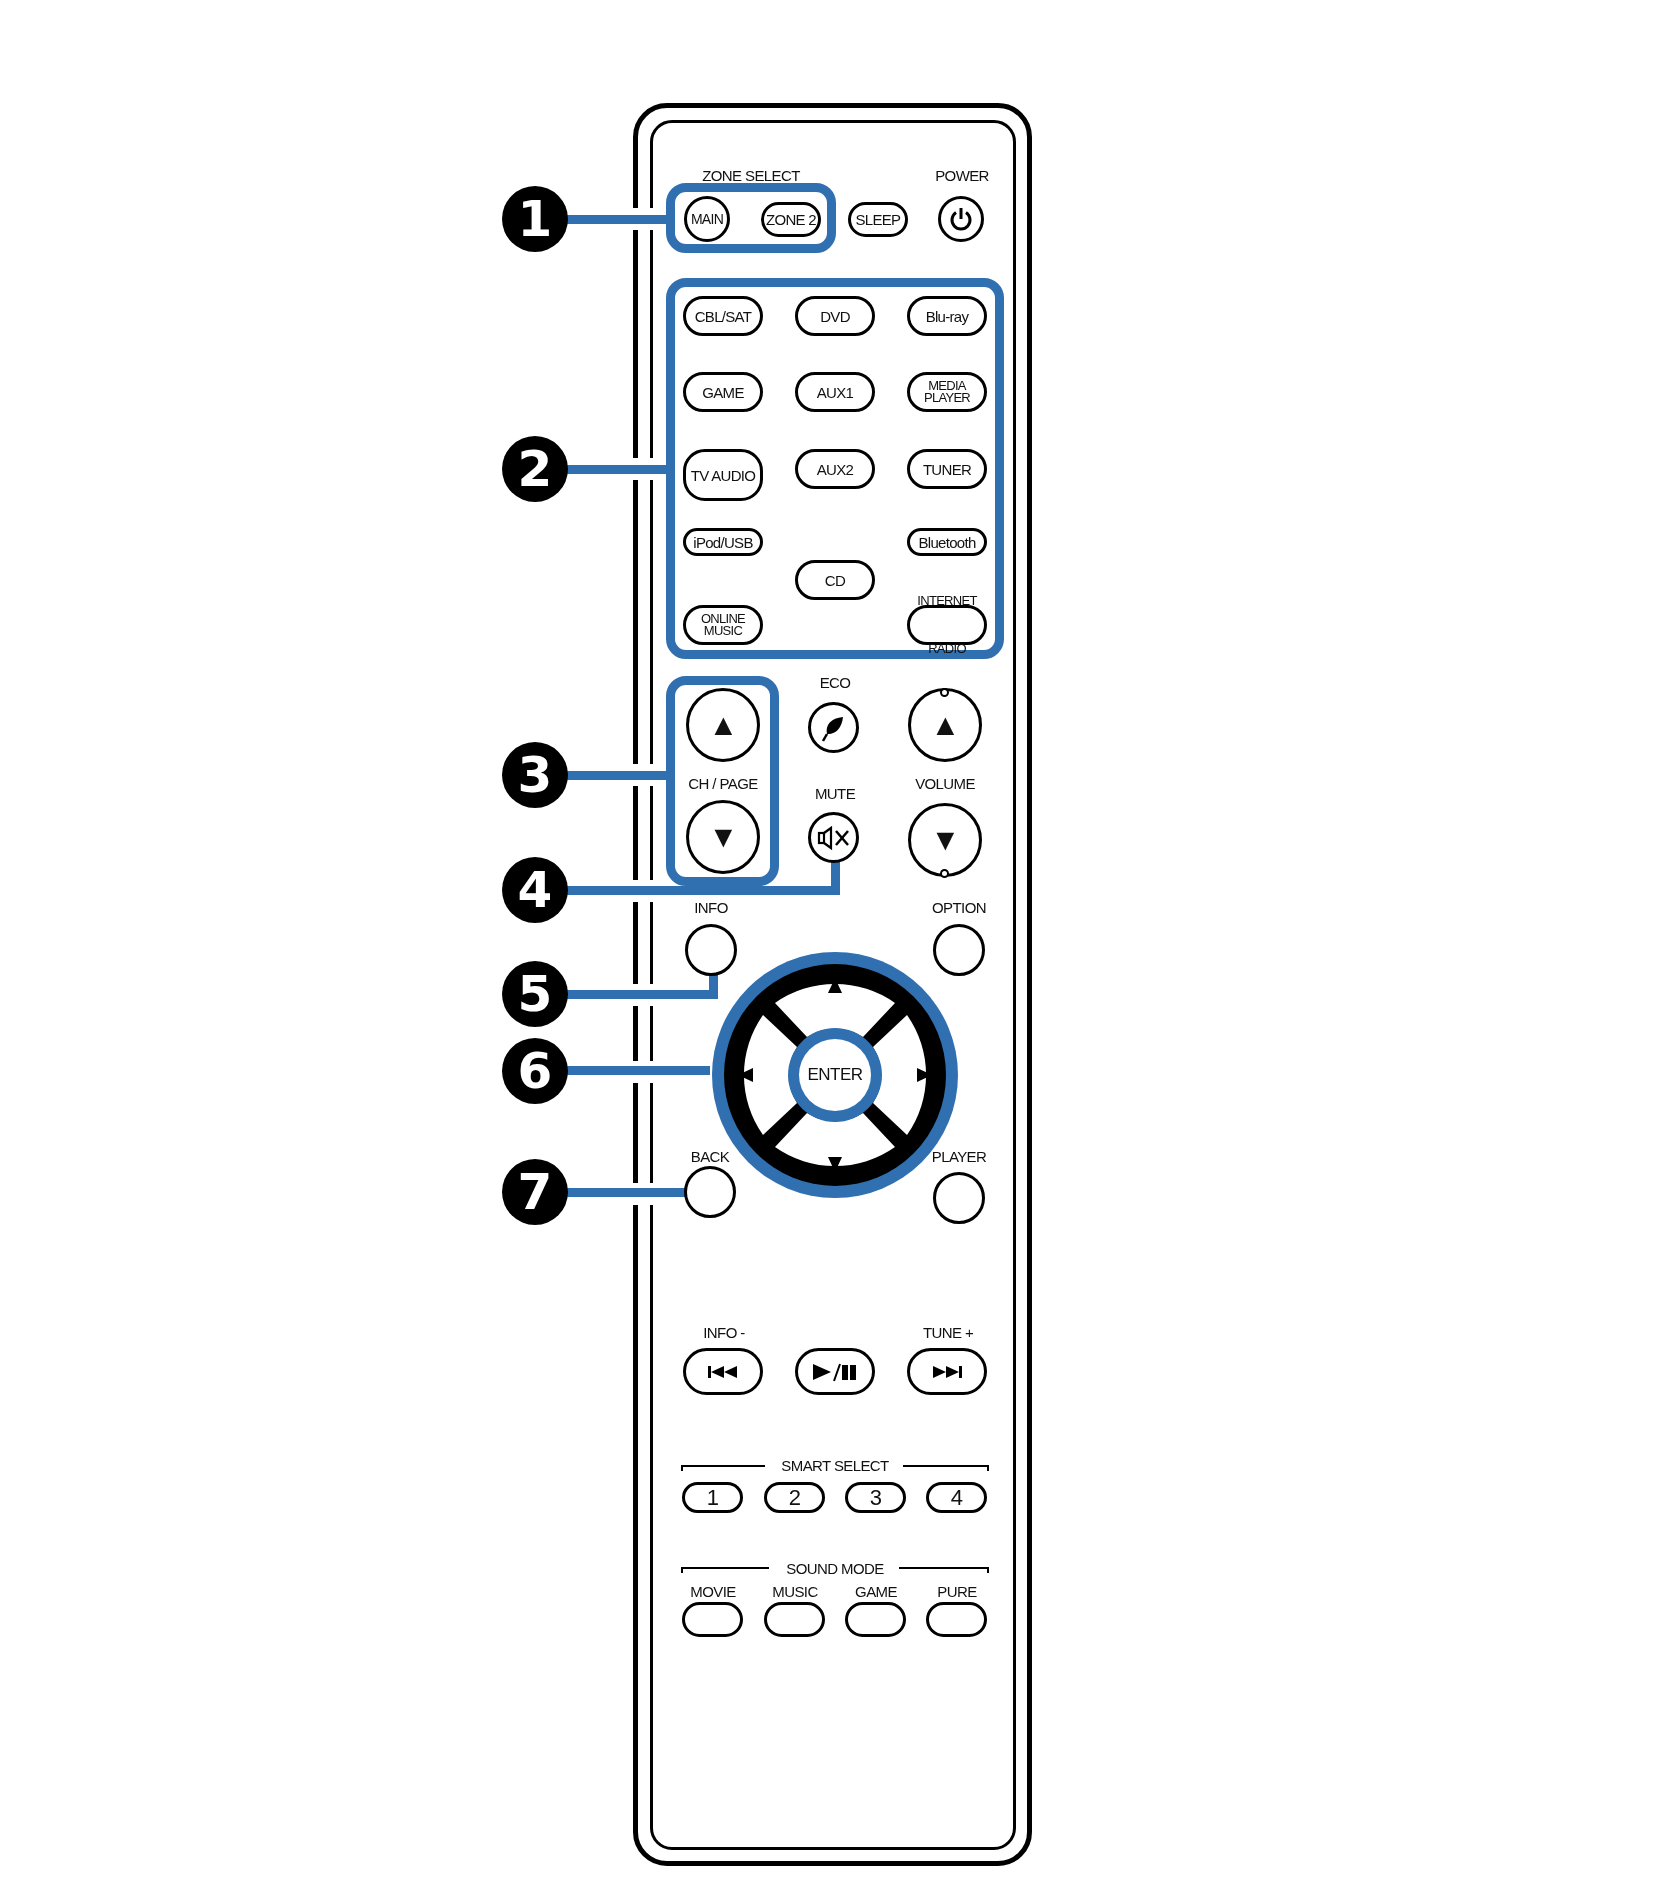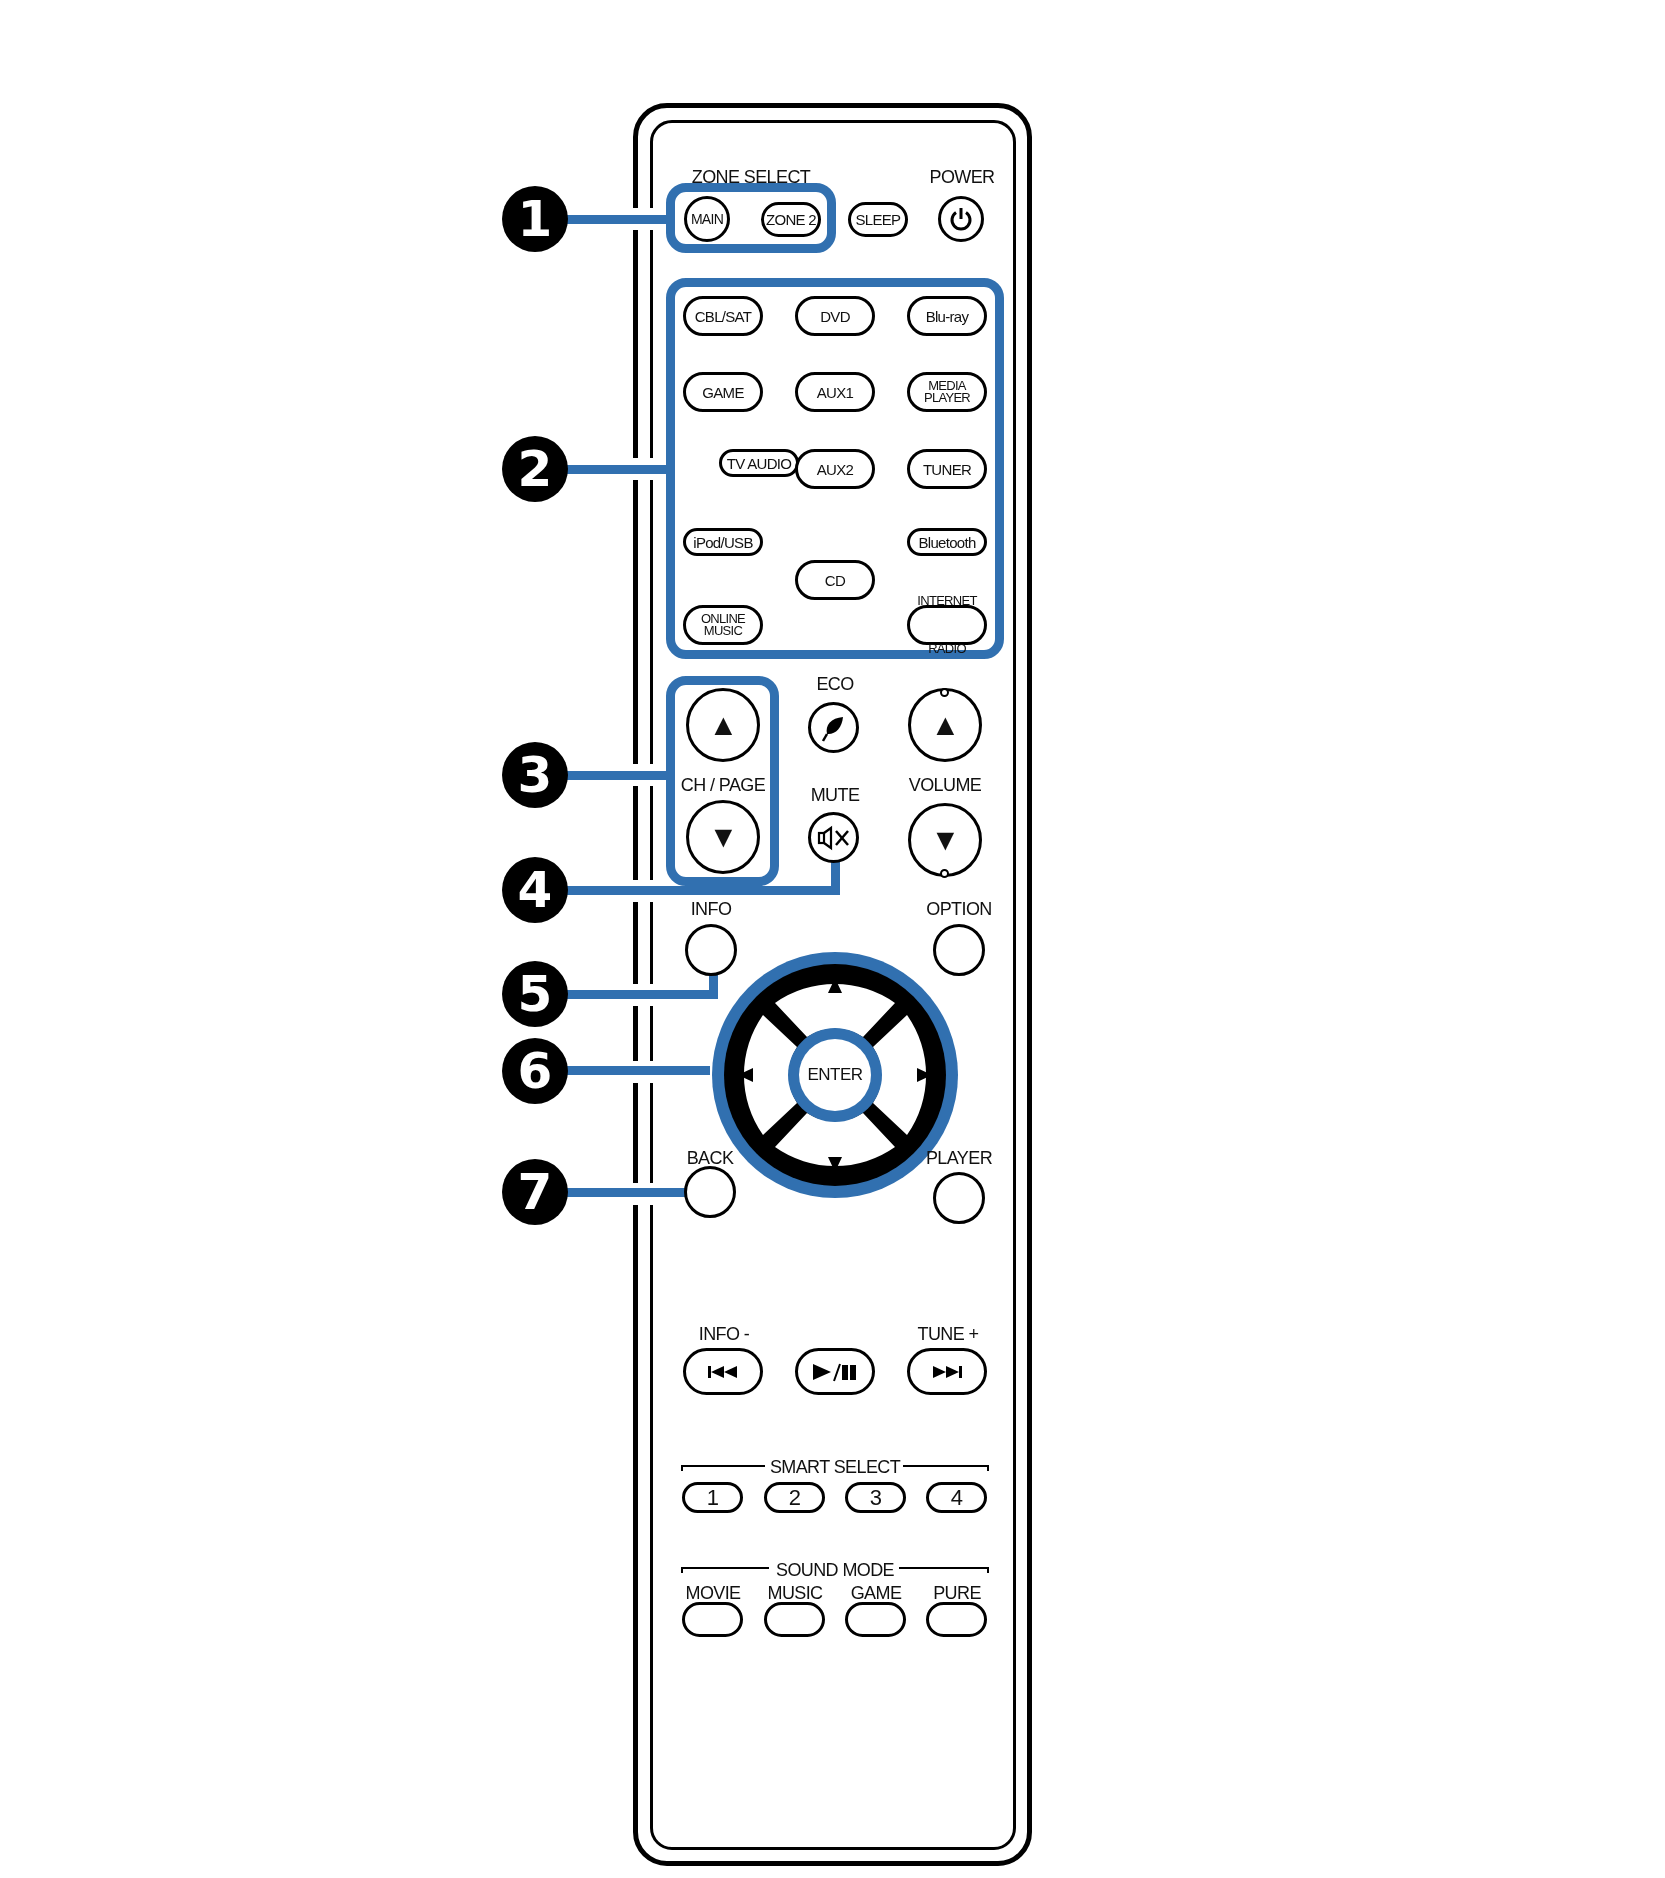"ZONE SELECT" .lbl { font-size: 18px -> 15px }
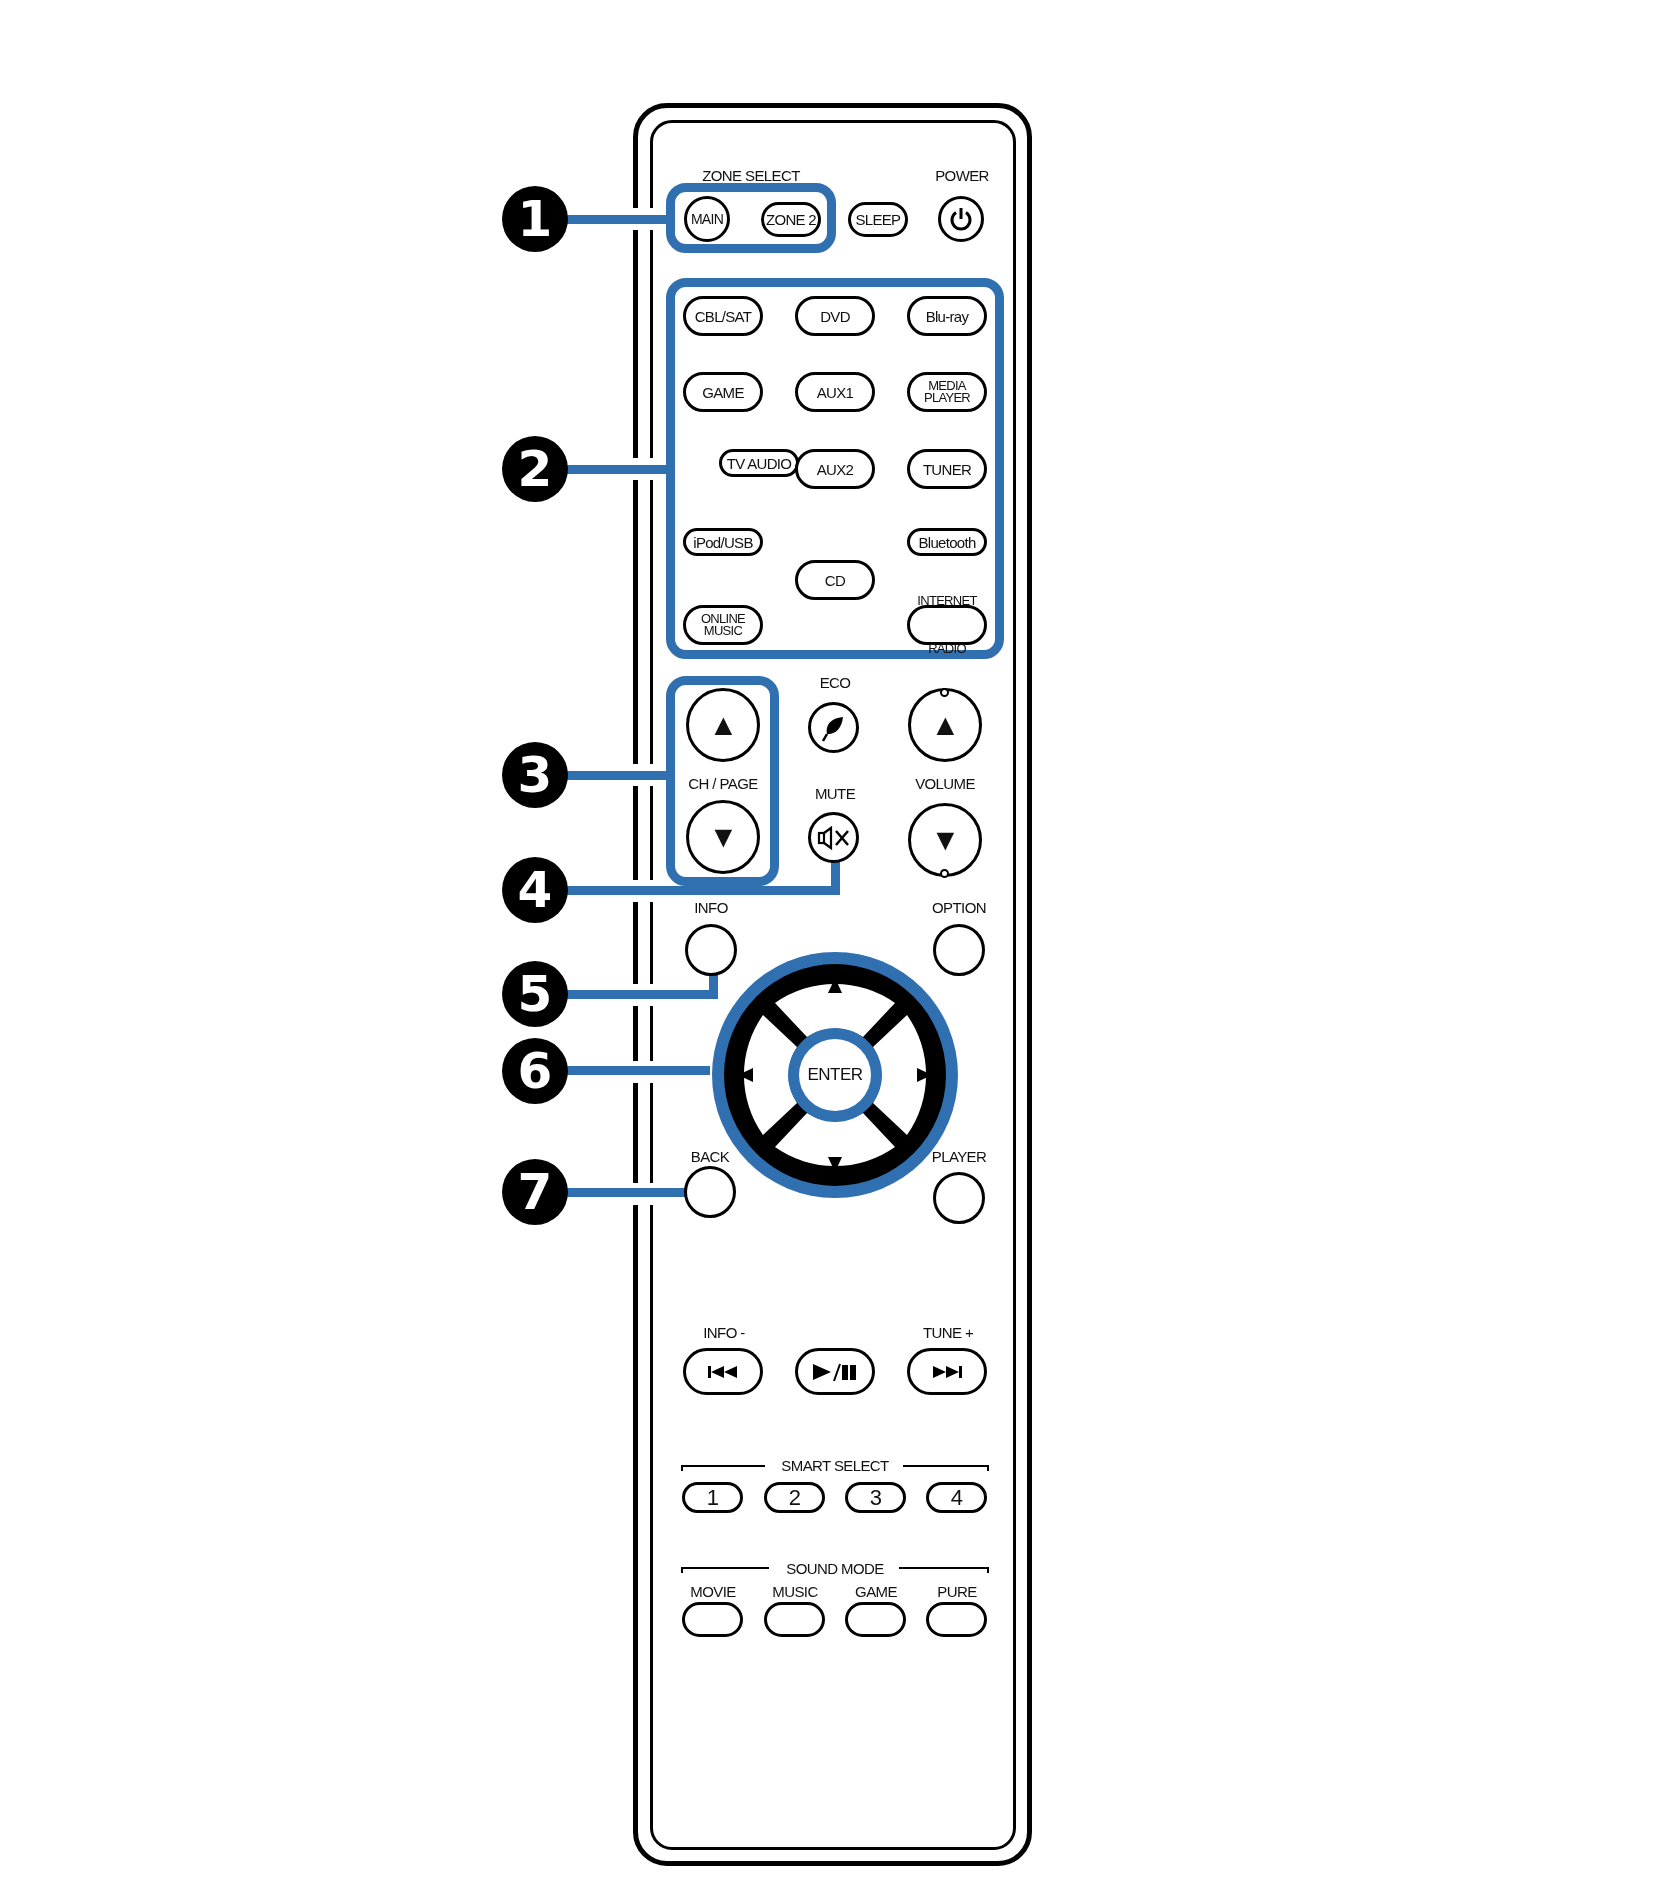"TV AUDIO" div.pill { height: 28px -> 52px; margin-left: 36px -> none }
